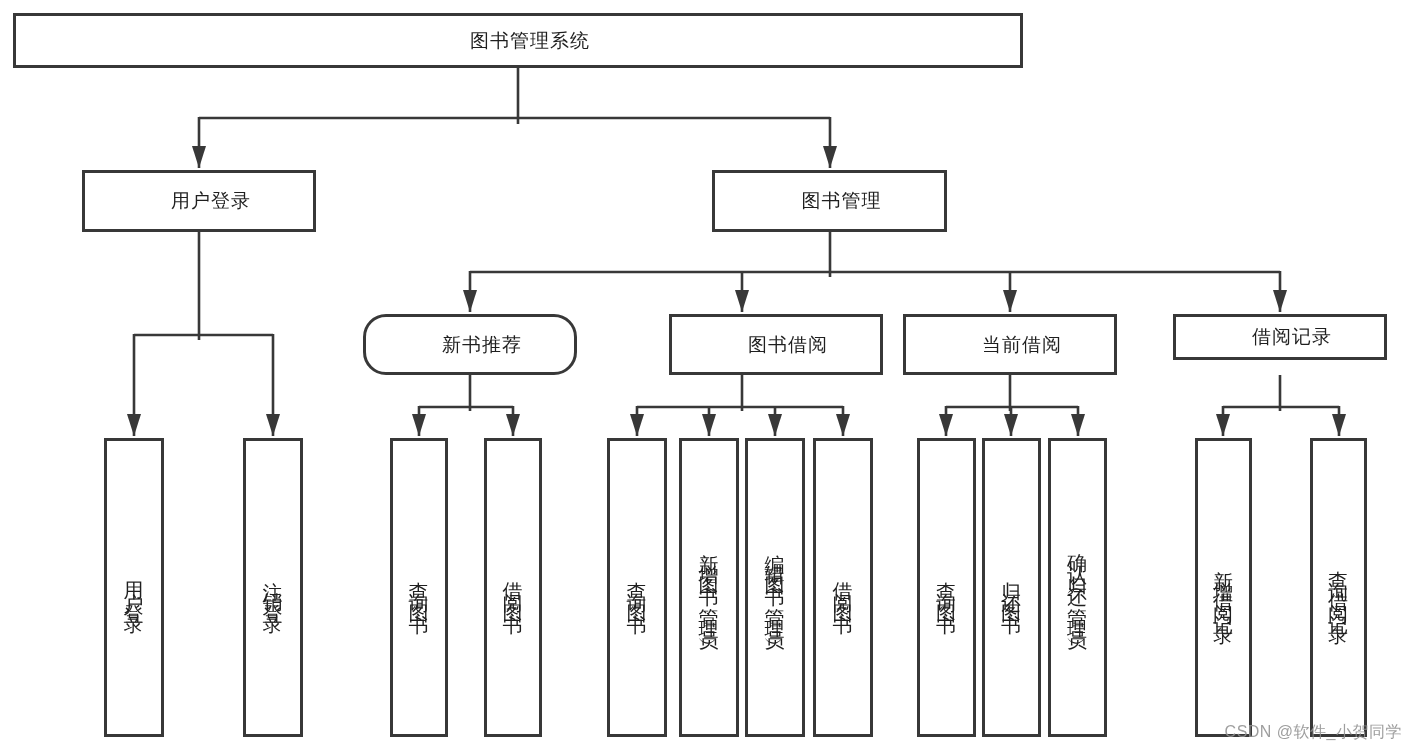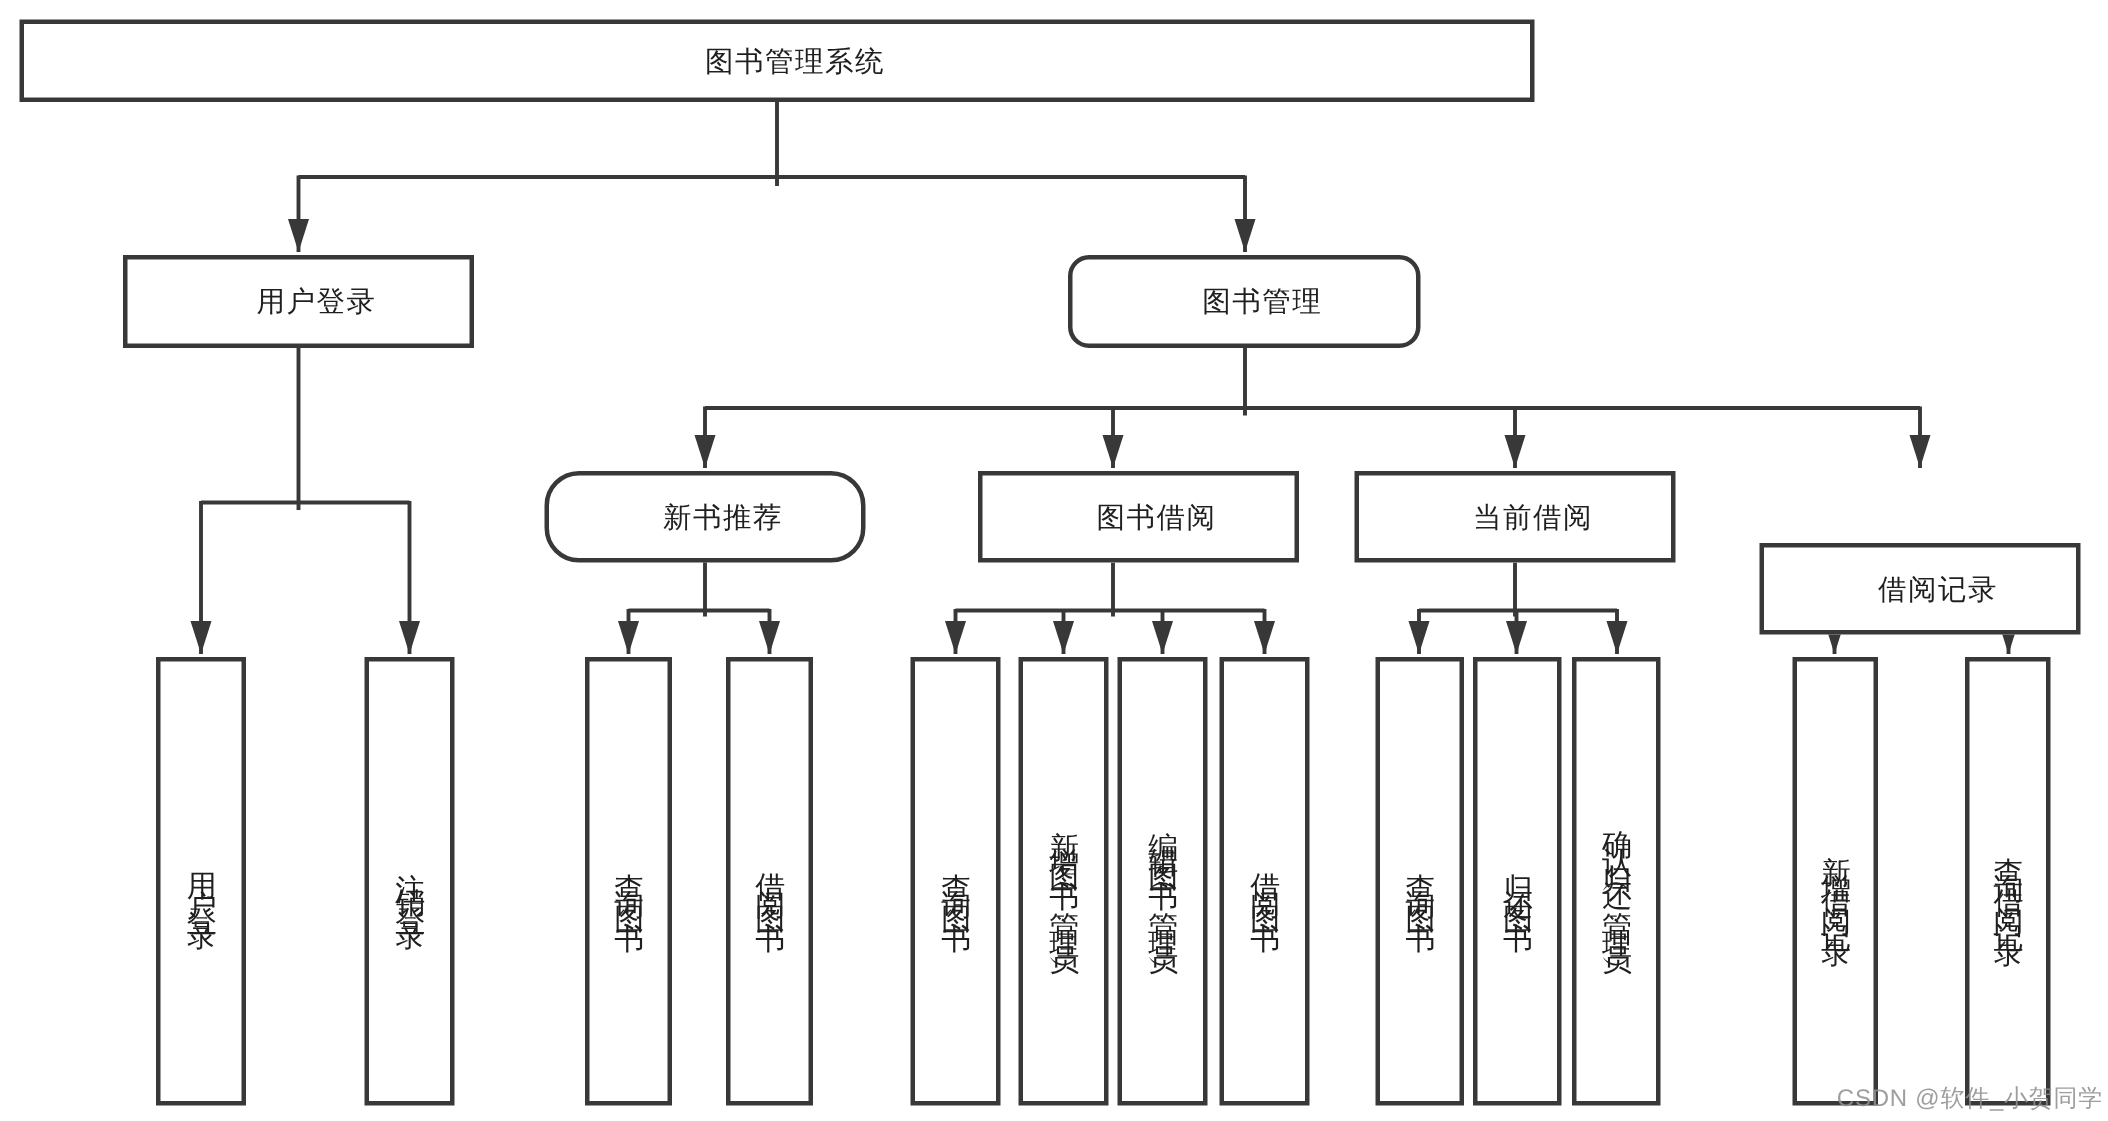"图书管理" div.box { border-radius: 14px -> none }
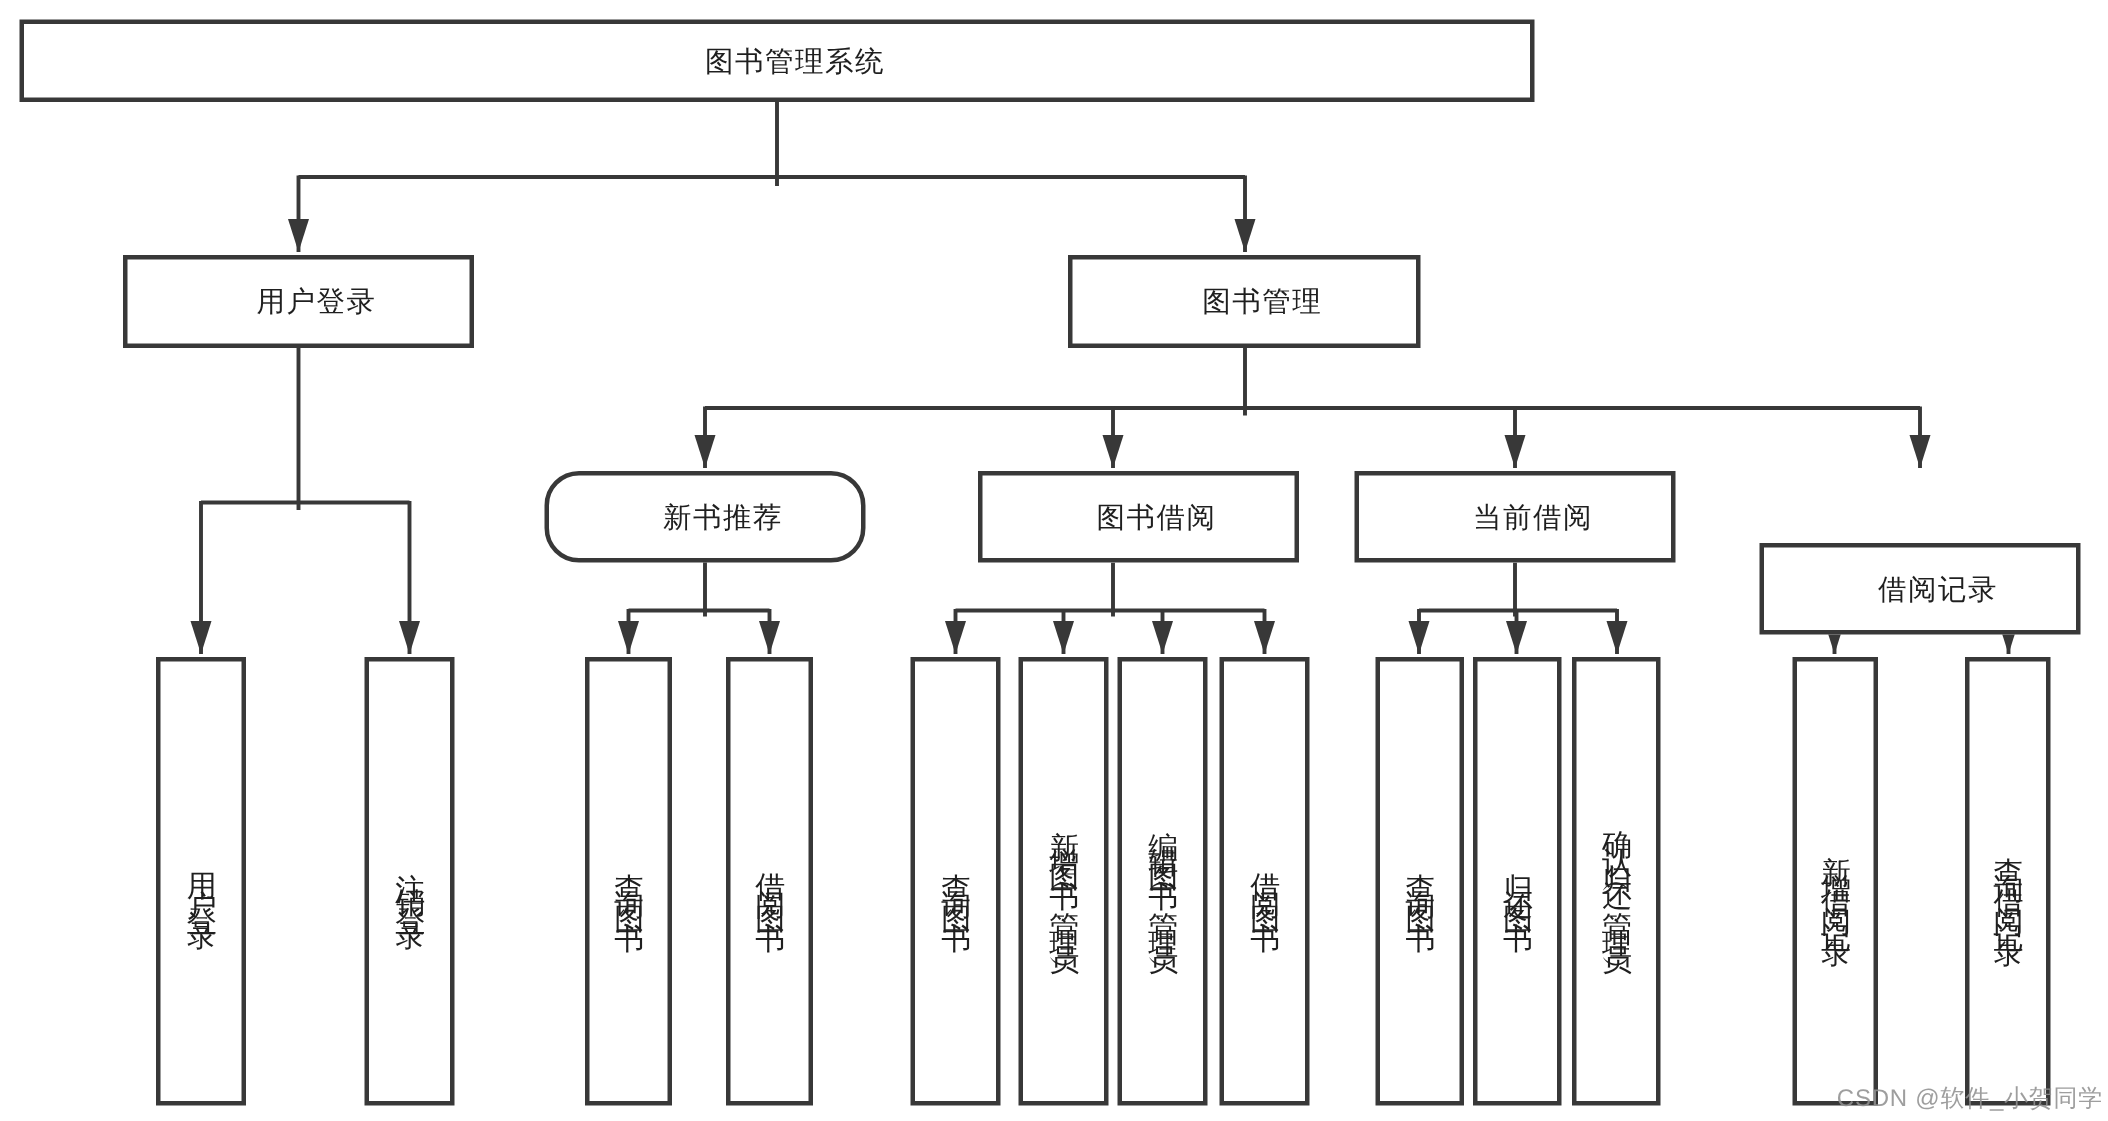"图书借阅" div.box { left: 652px -> 669px }
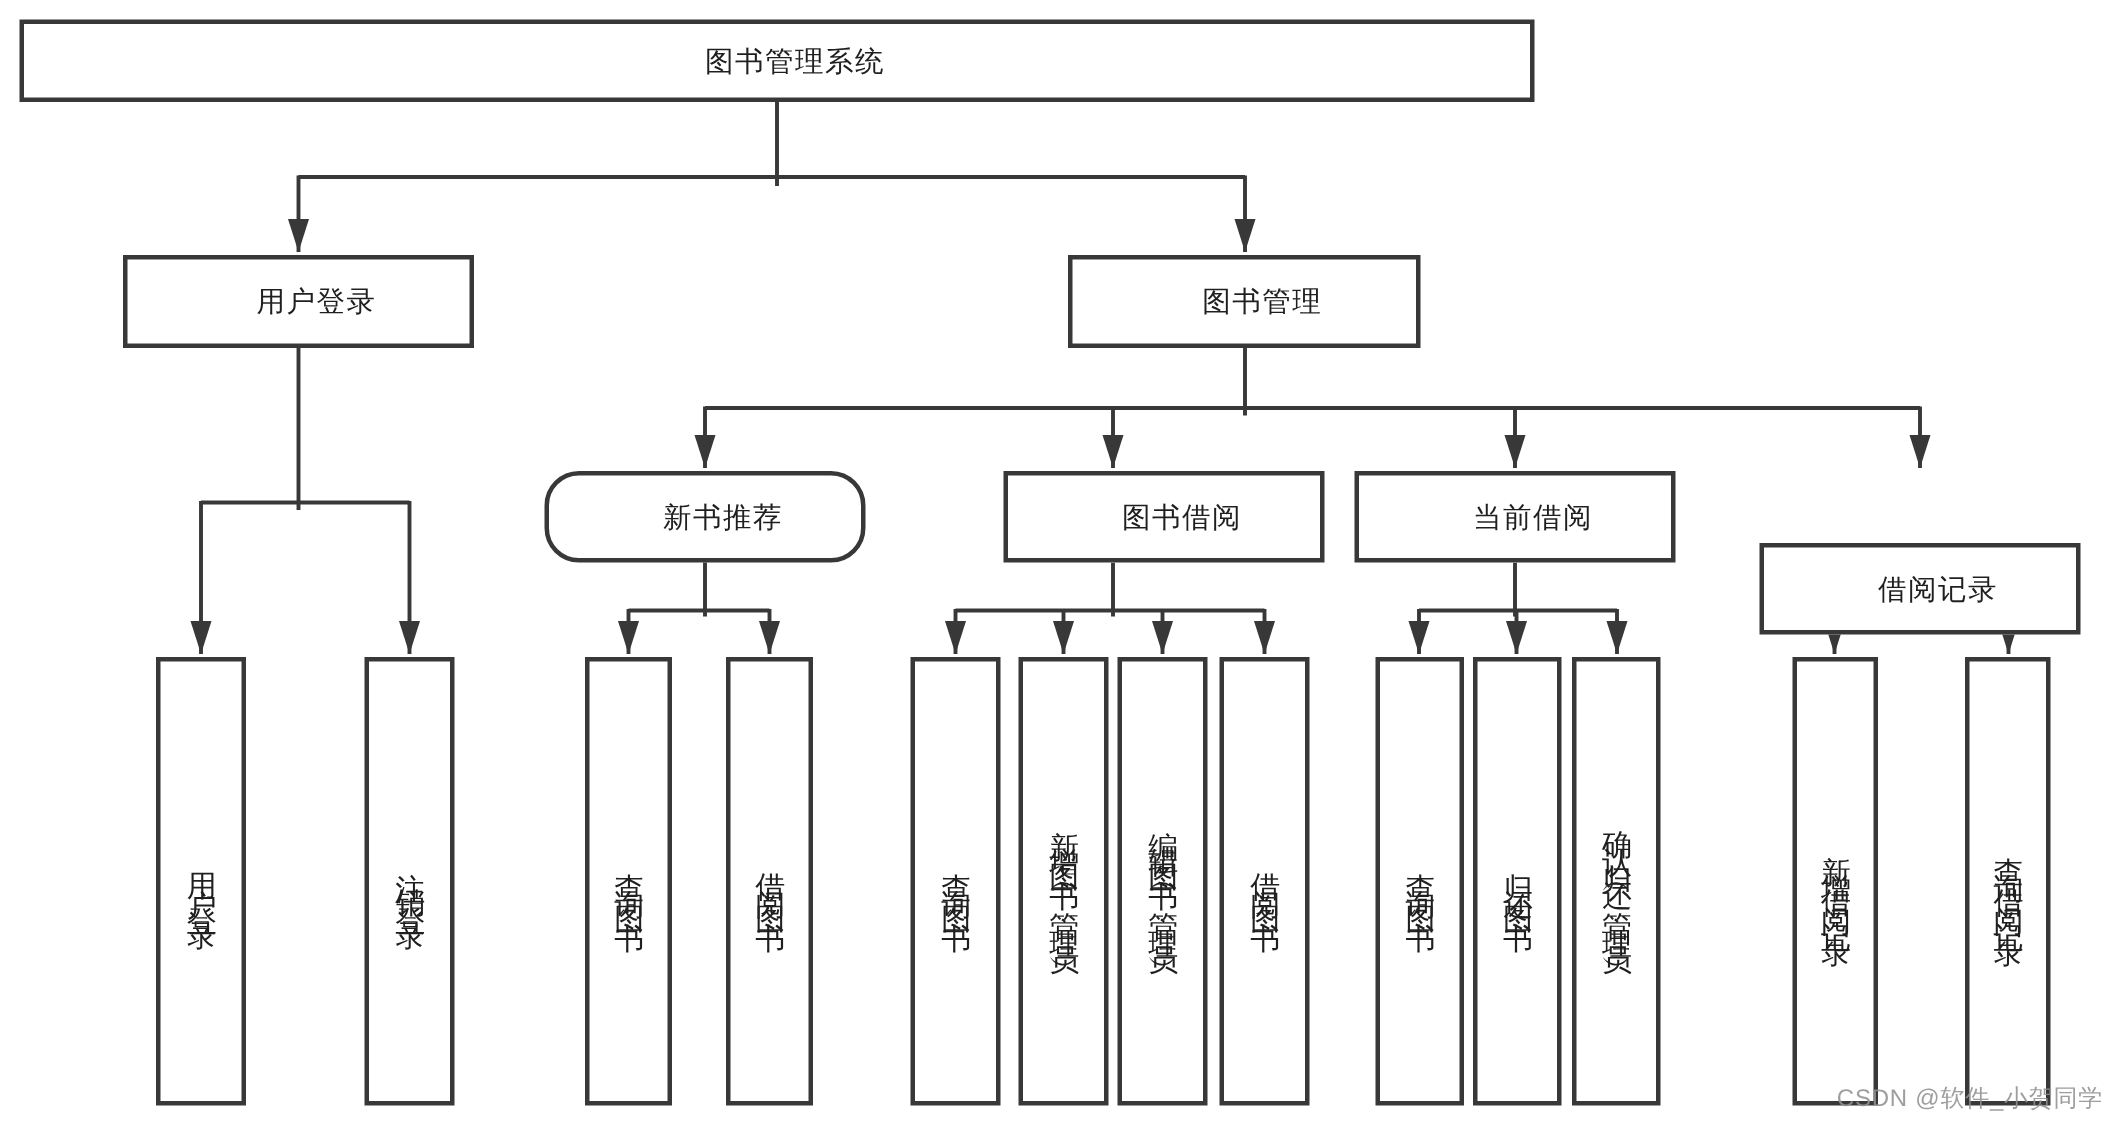"借阅记录" div.box { height: 61px -> 46px; margin-top: 48px -> none }
